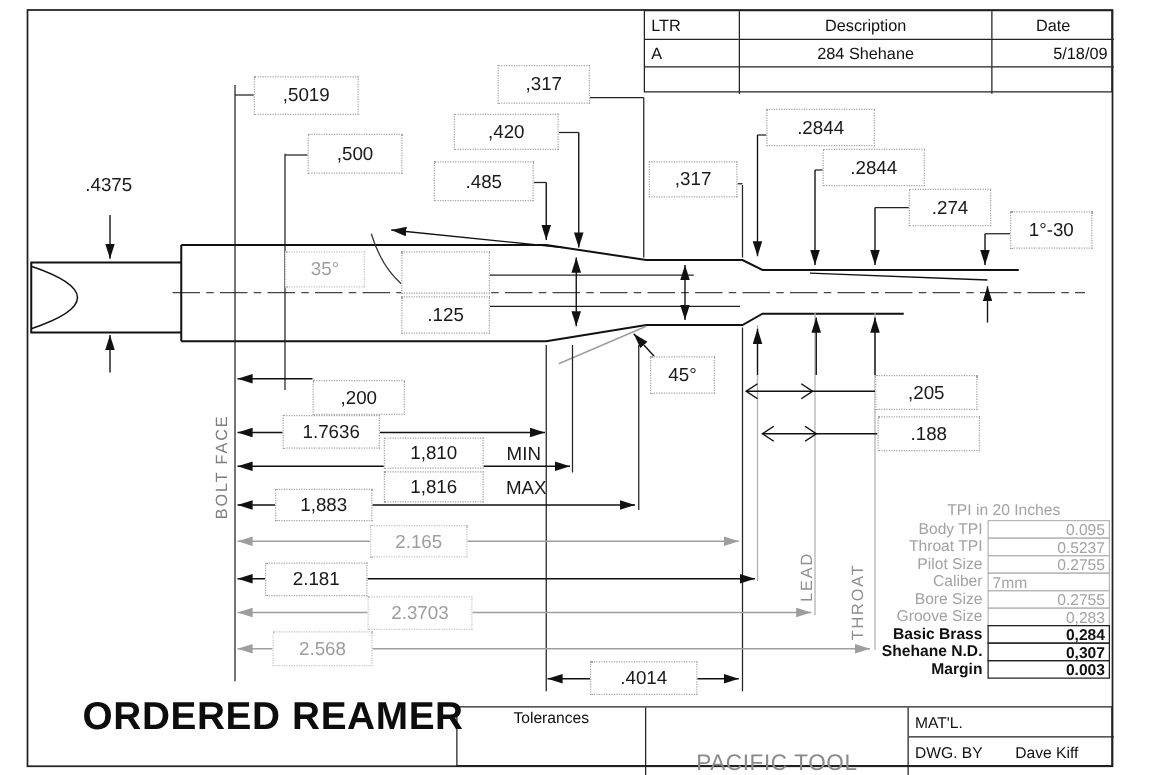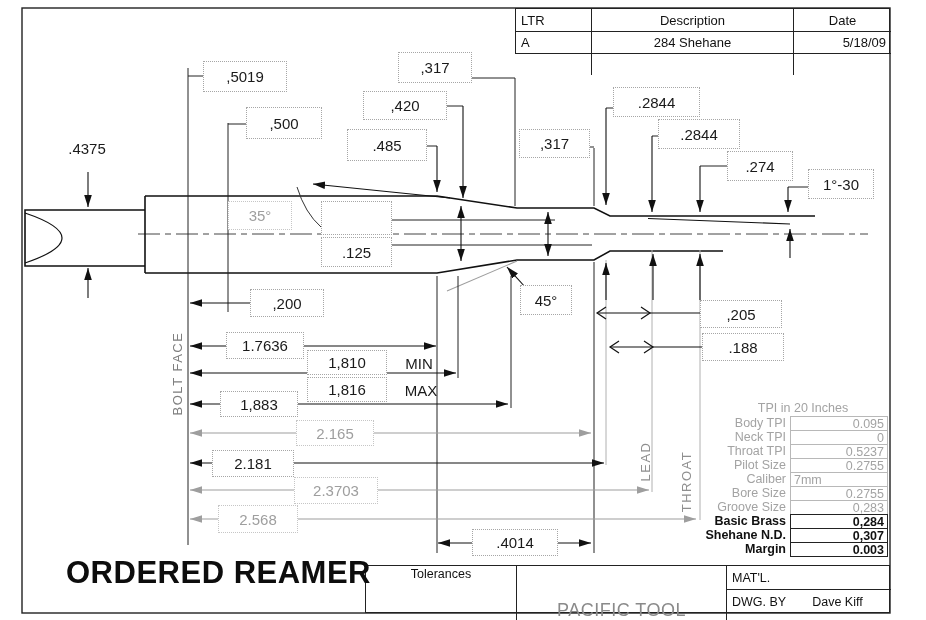"LTR" .revtable { height: 46px -> 66px }
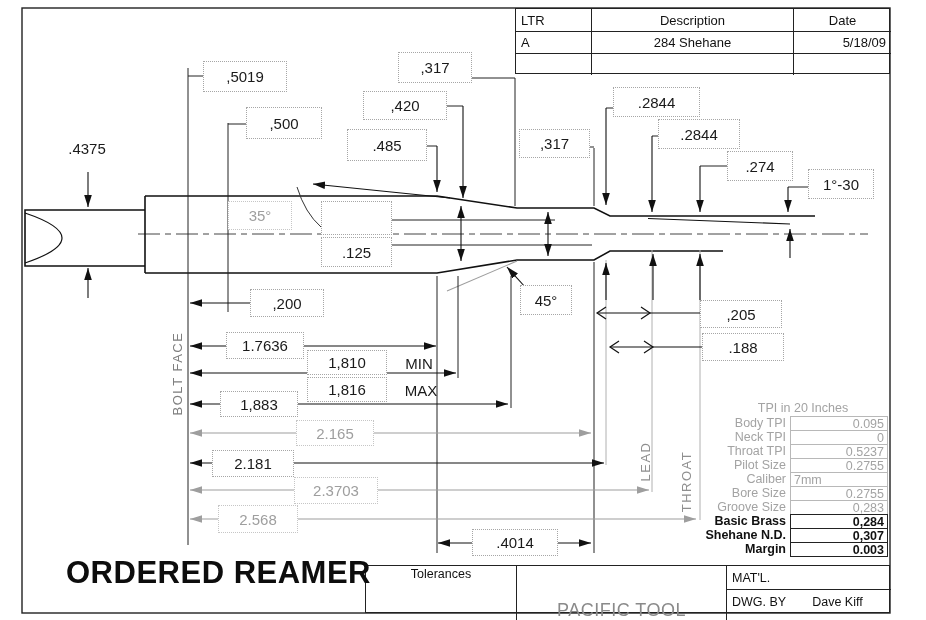",200" div.dim { top: 289px -> 304px }
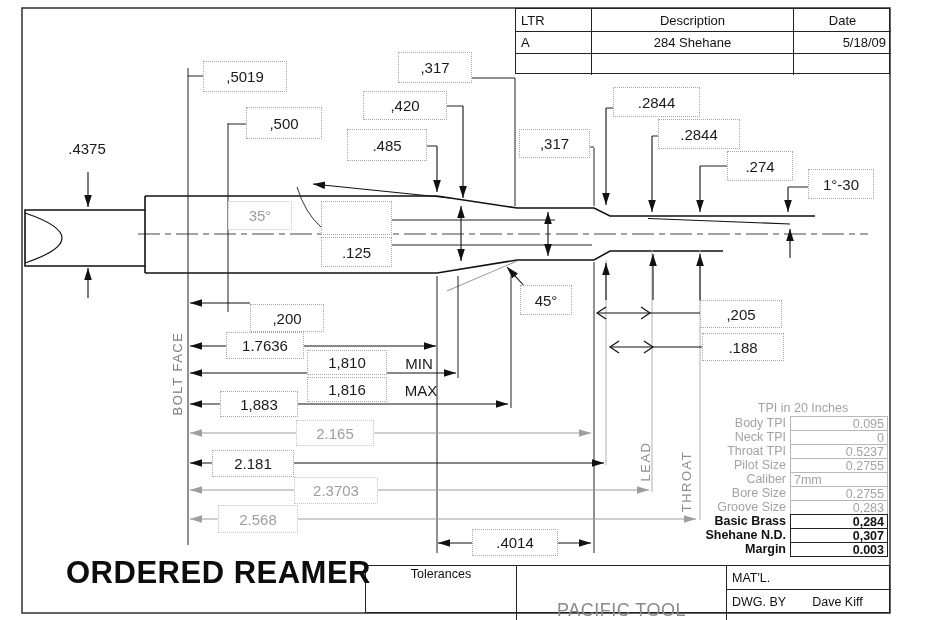"Neck TPI" div.srow { html: <div> <div>Neck TPI</div> <div>0</div> </div> -> none }
